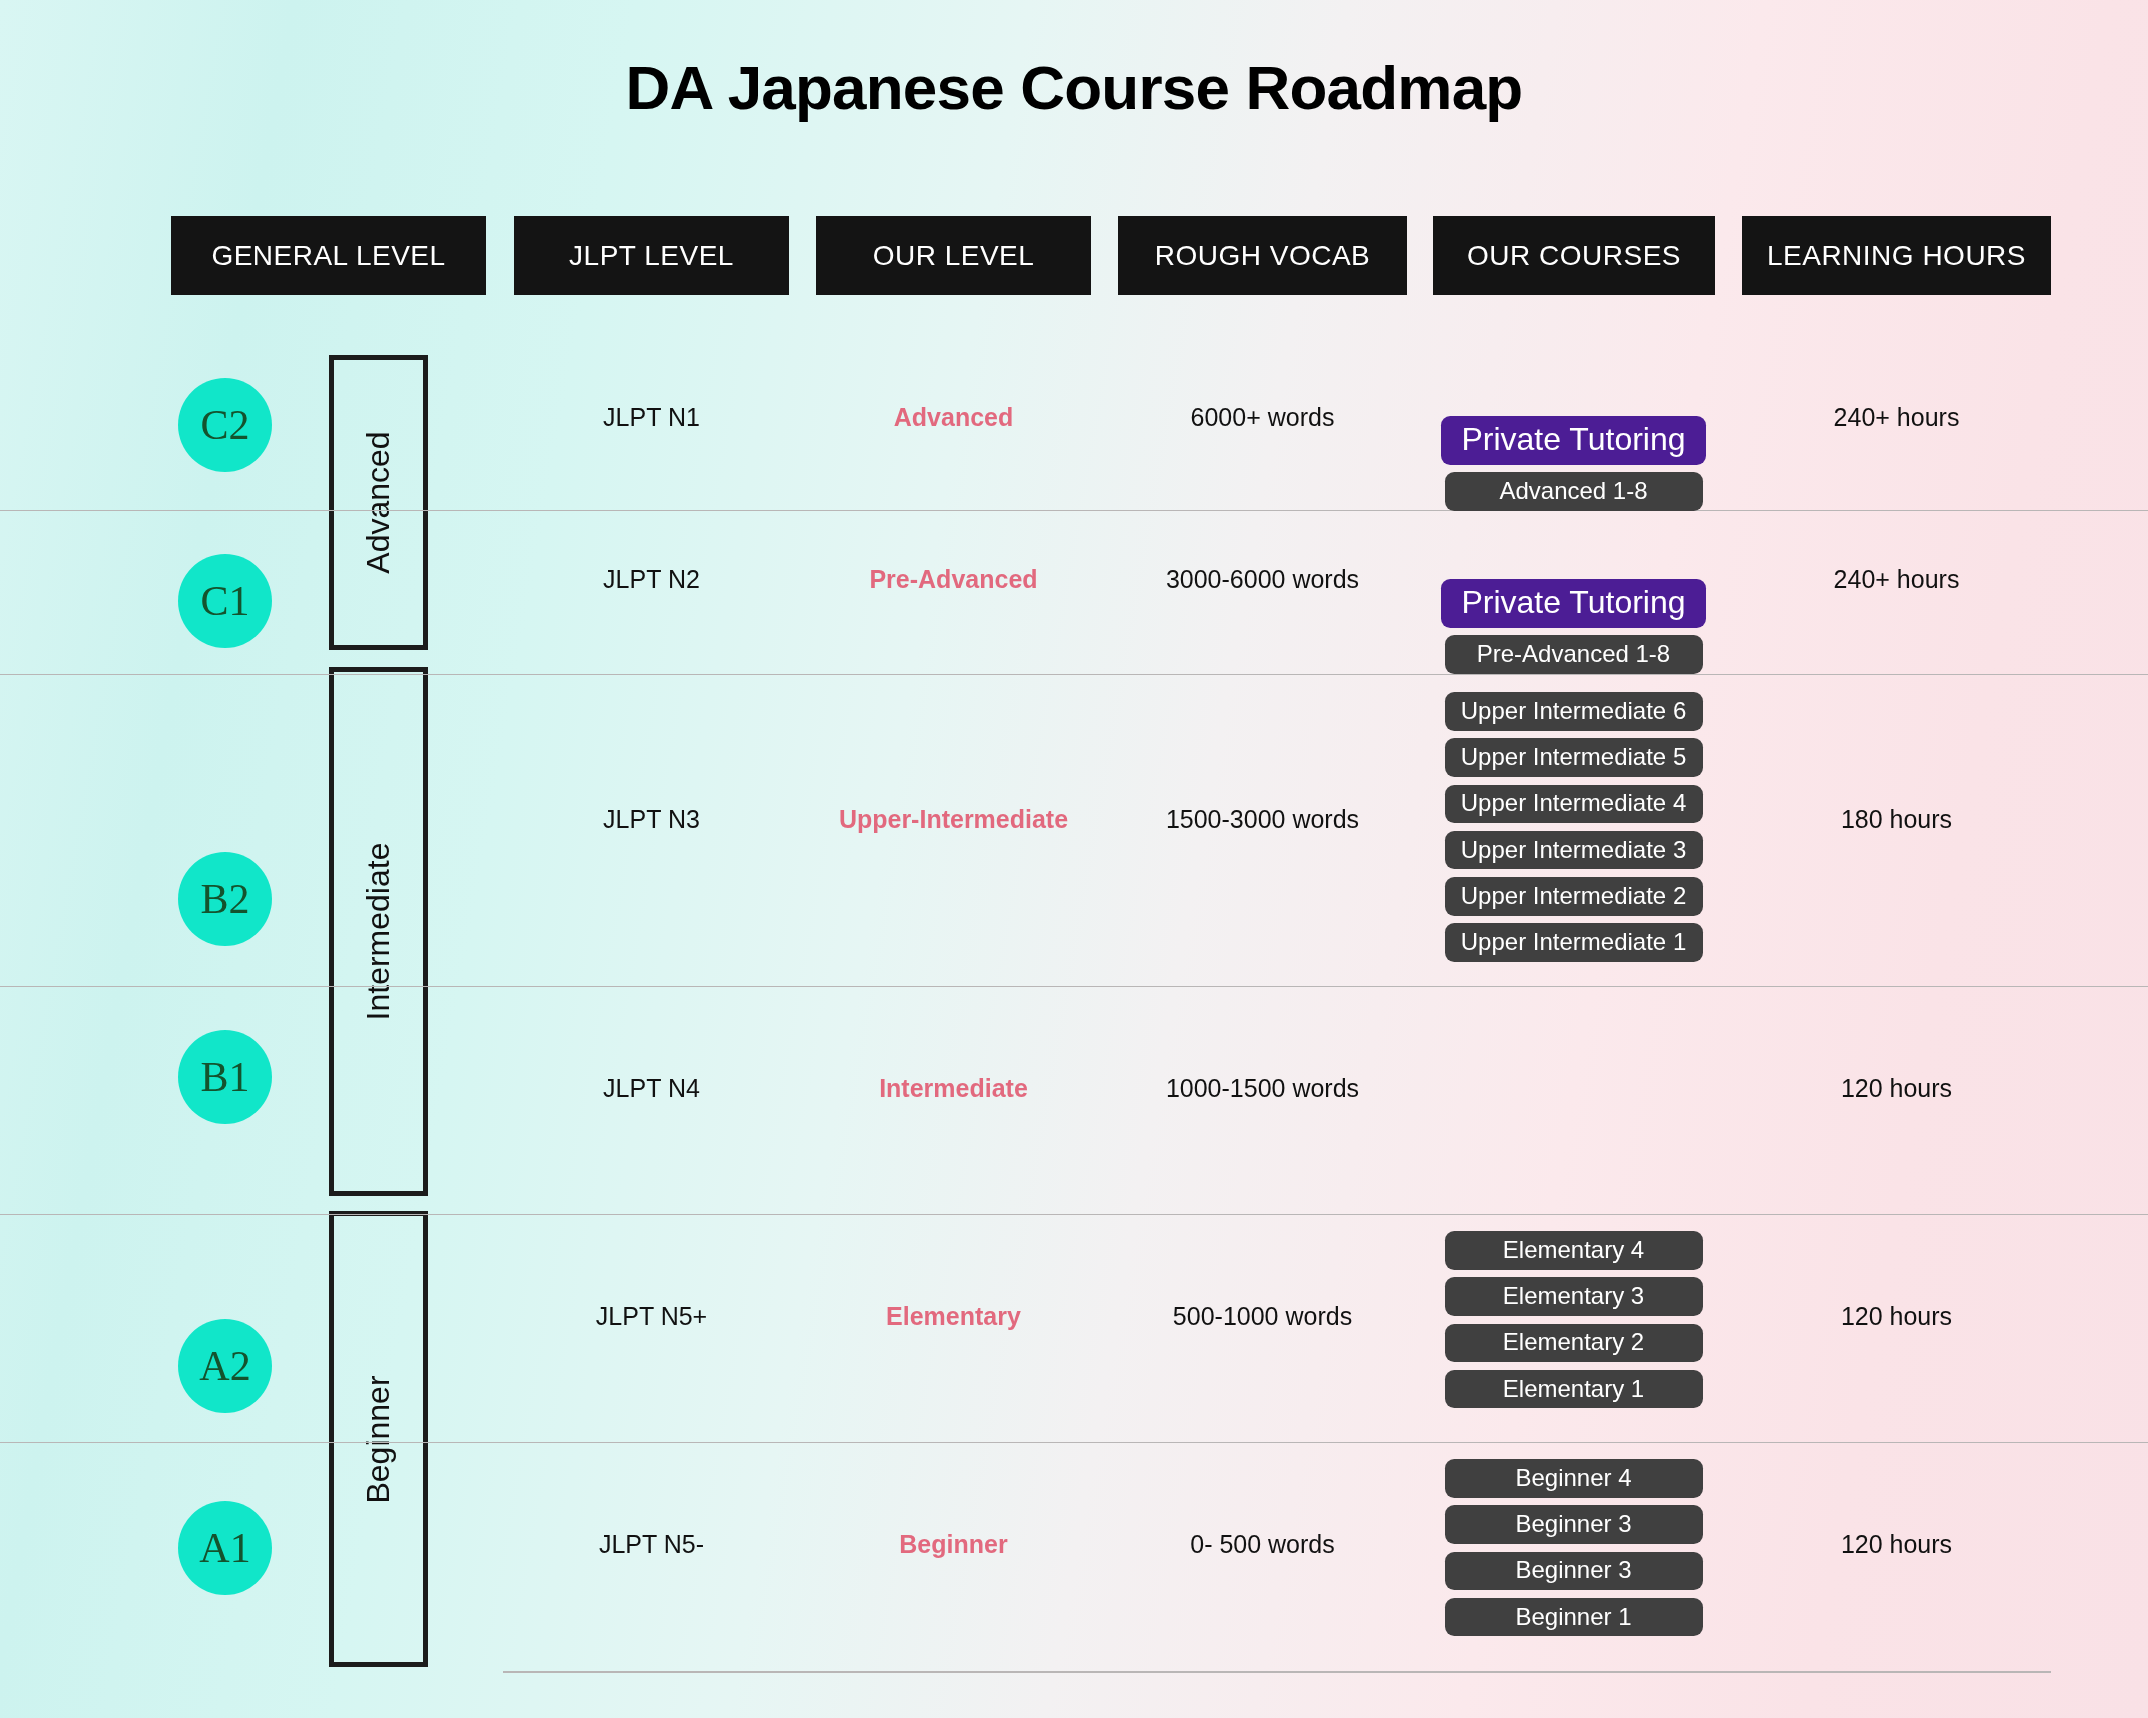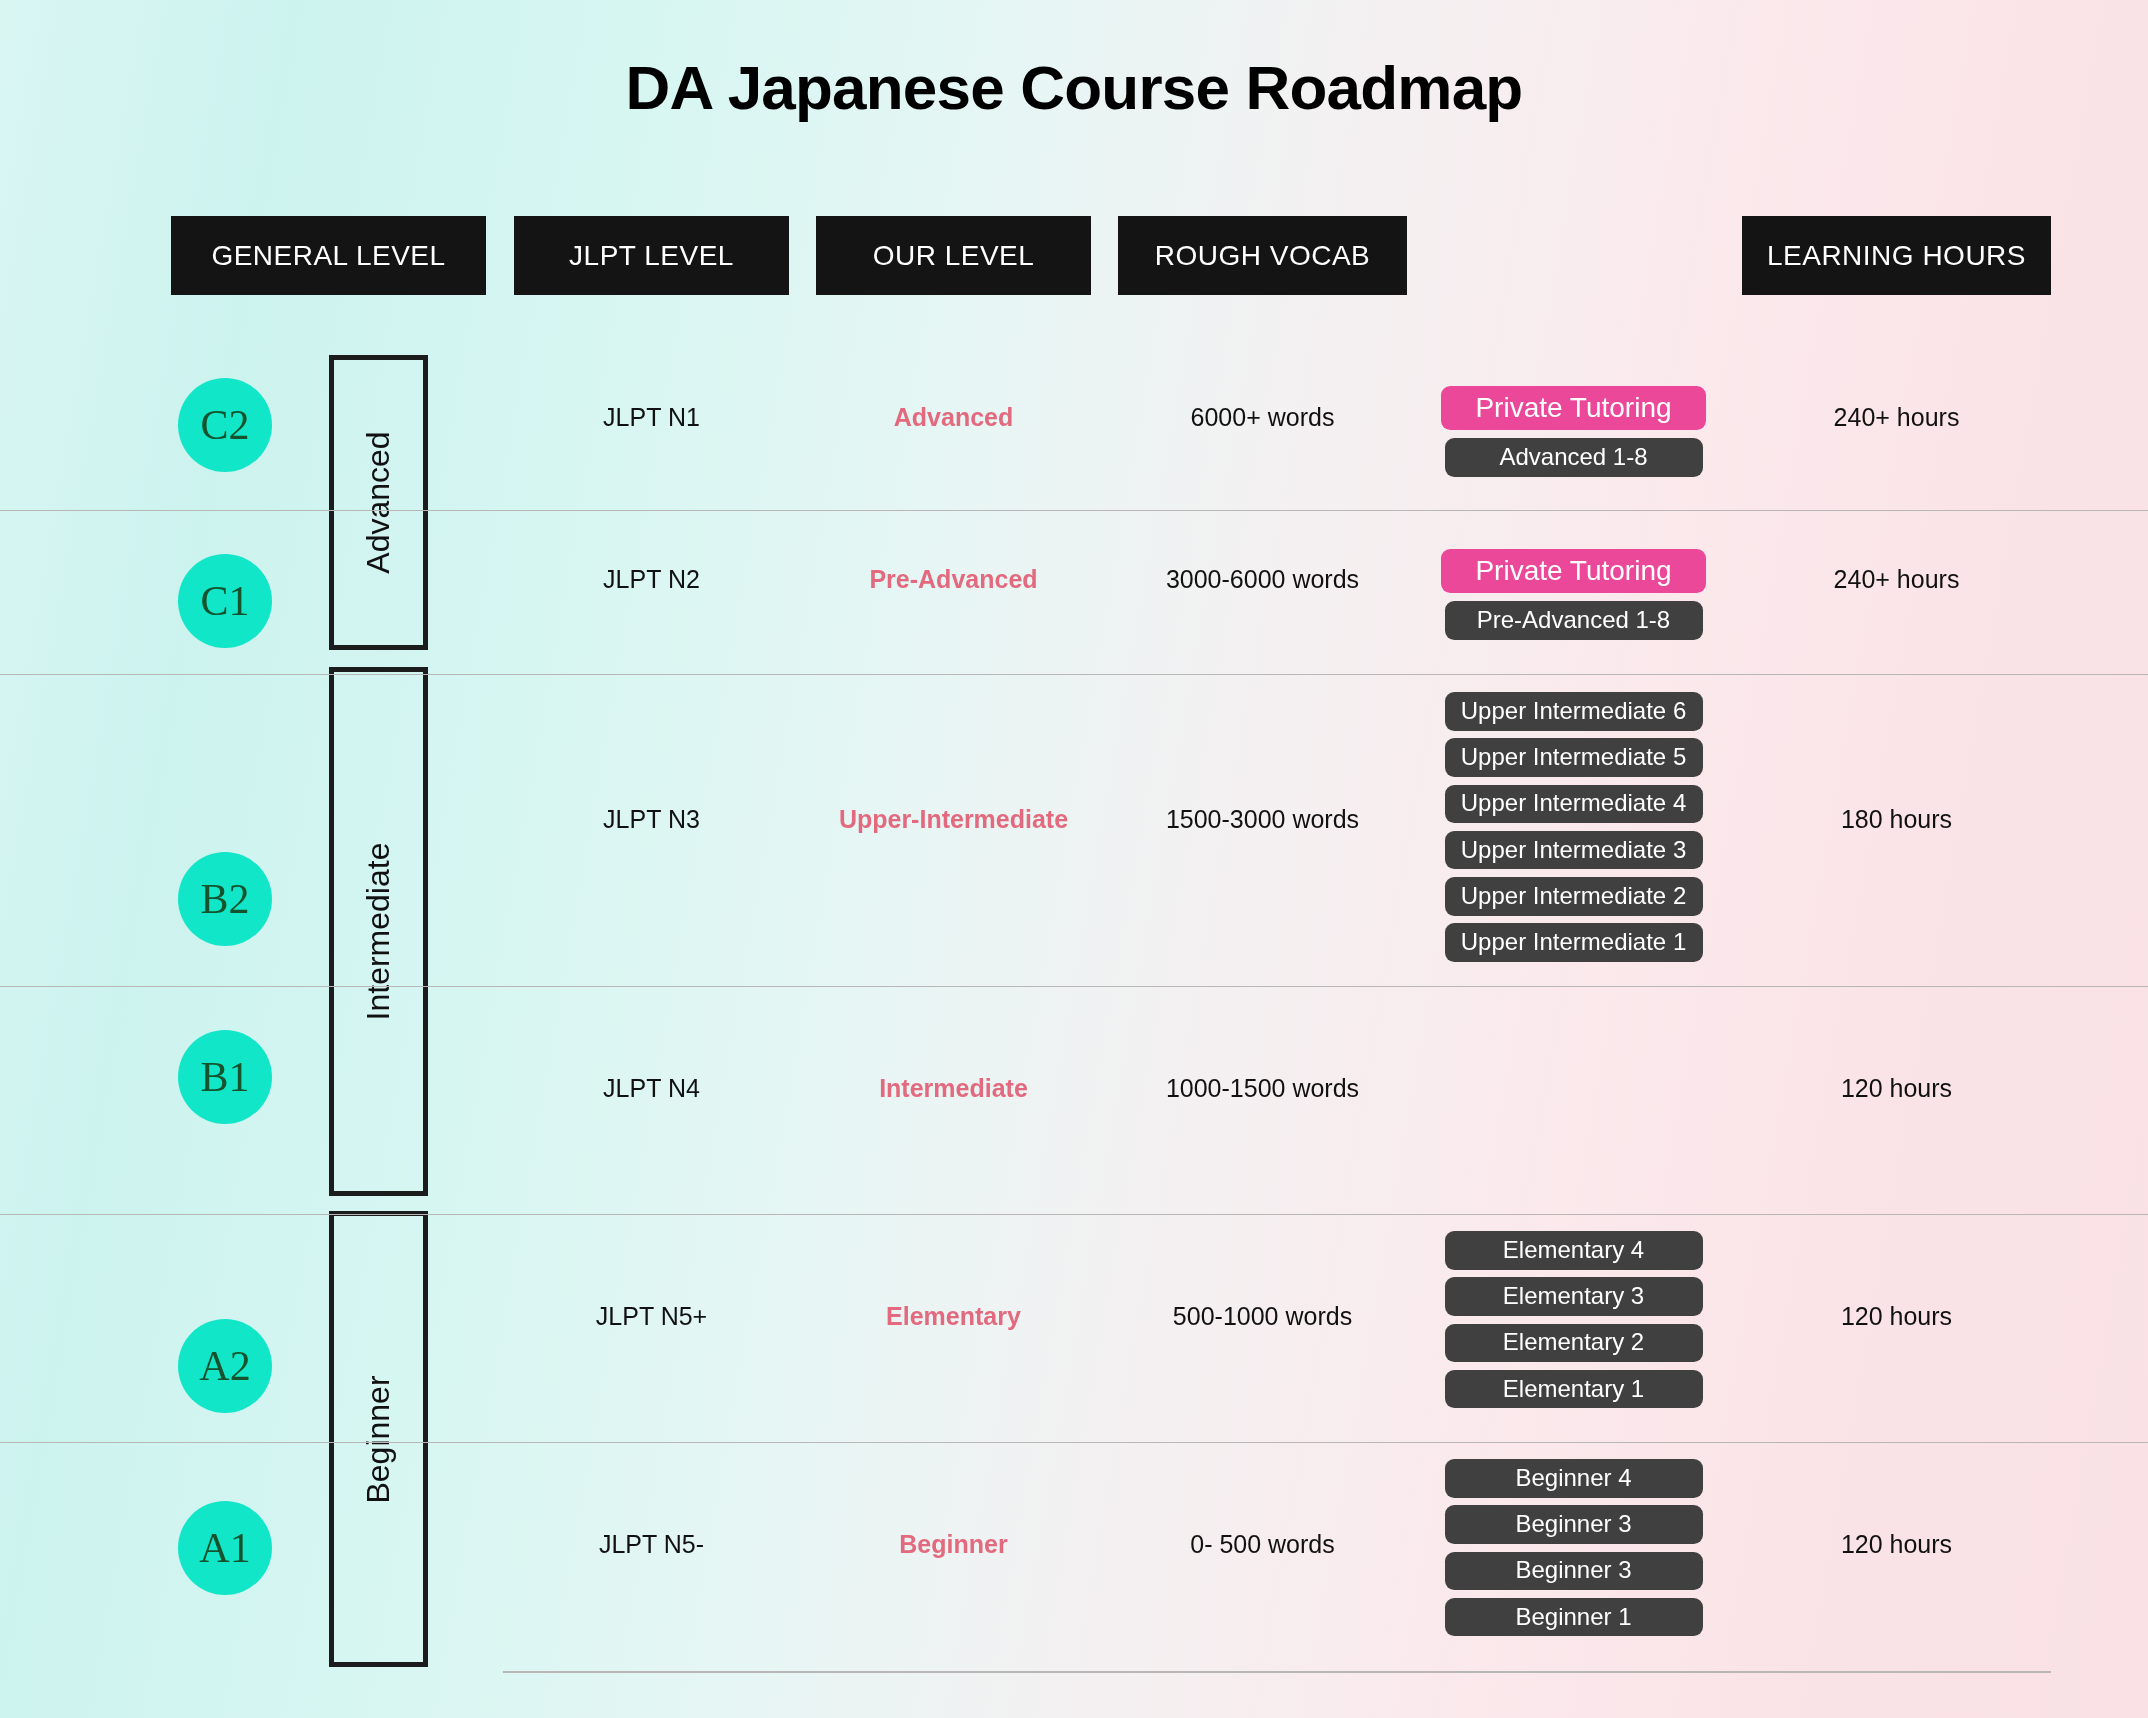"OUR COURSES" div.head-cell { html: none -> <div>OUR COURSES</div> }
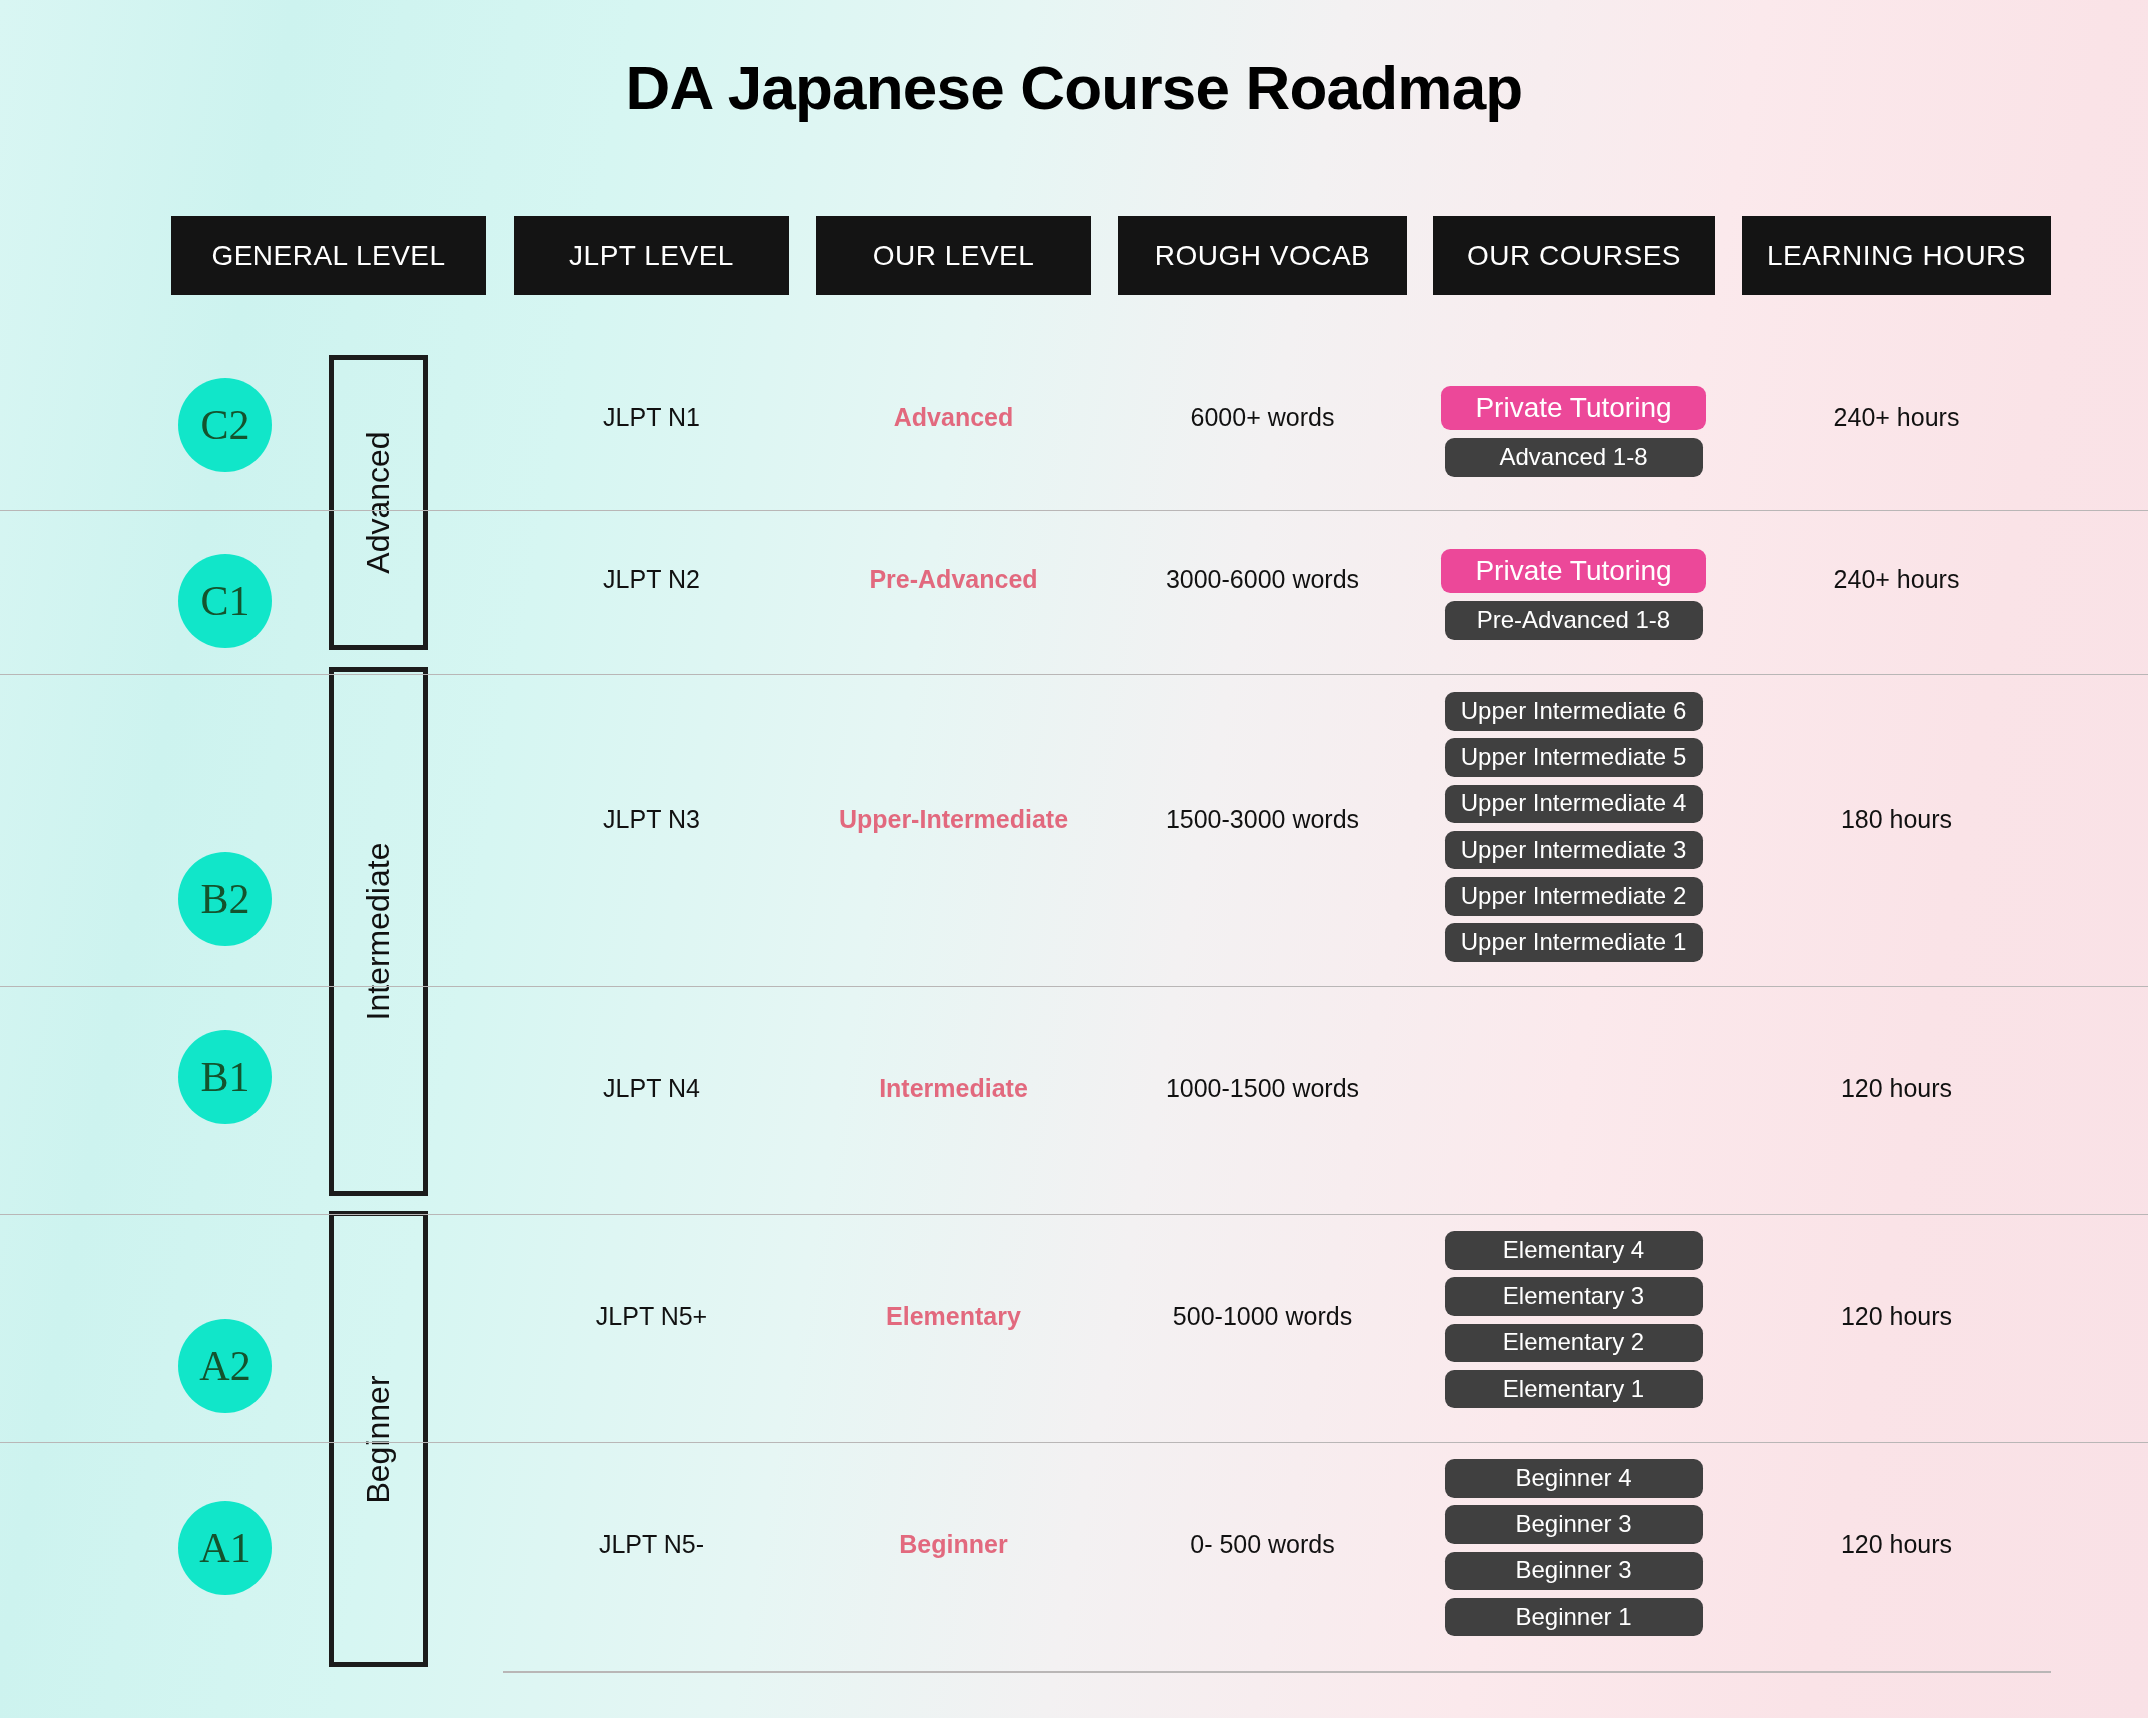"Private Tutoring" .pill.tutoring { background: #ec4899 -> #4c1d95; font-size: 28px -> 32px; margin-top: none -> 30px }
